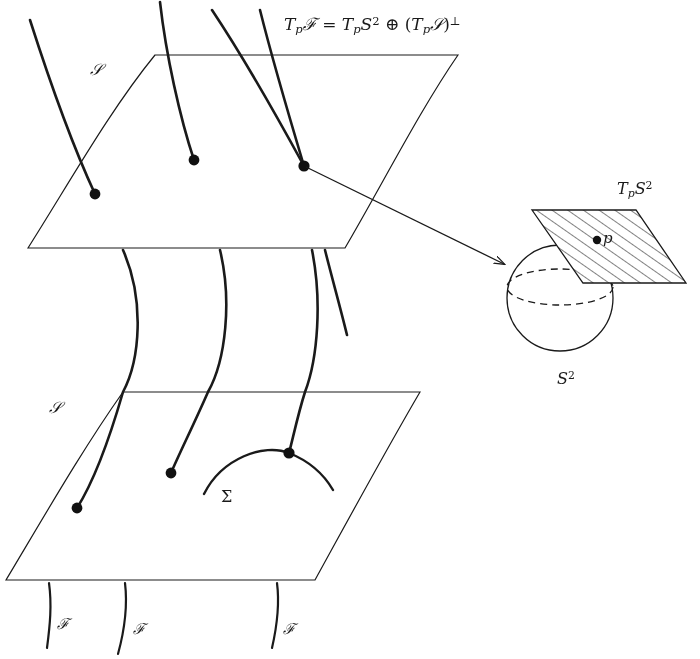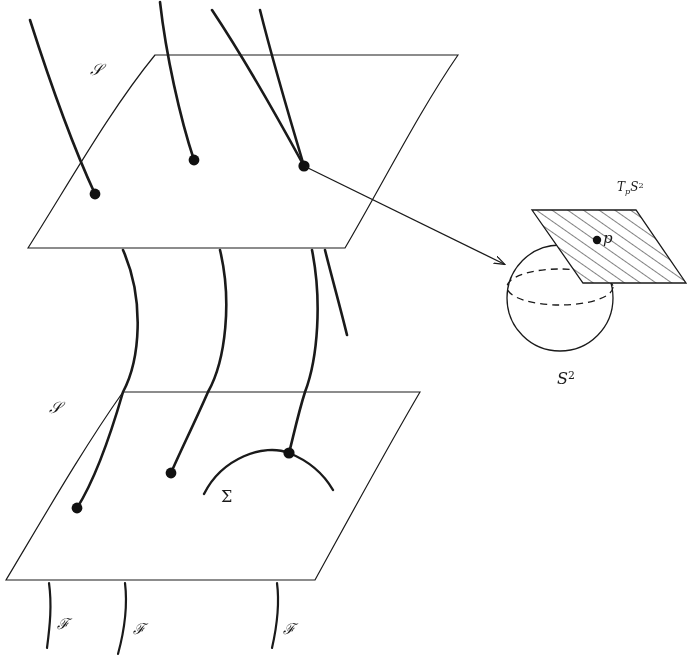"Tpℱ = TpS2 ⊕ (Tp𝒮)⊥" div.math-label { html: none -> <div> <span>T</span><span>p</span><span>ℱ</span> <span>=</span> <span>T</span><span>p</span><span>S</span><span>2</span> <span>⊕</span> <span>(</span><span>T</span><span>p</span><span>𝒮</span><span>)</span><span>⊥</span> </div> }
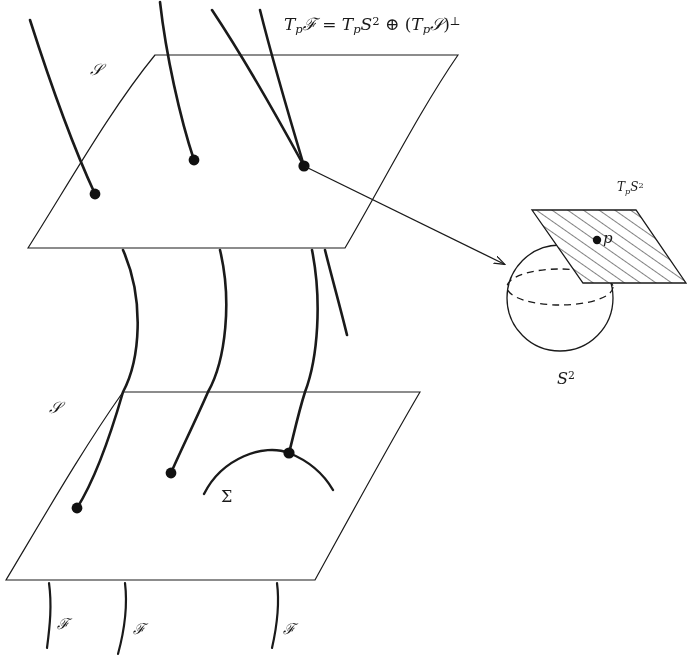"TpS2" .lbl-tps2 { font-size: 12px -> 16px }
